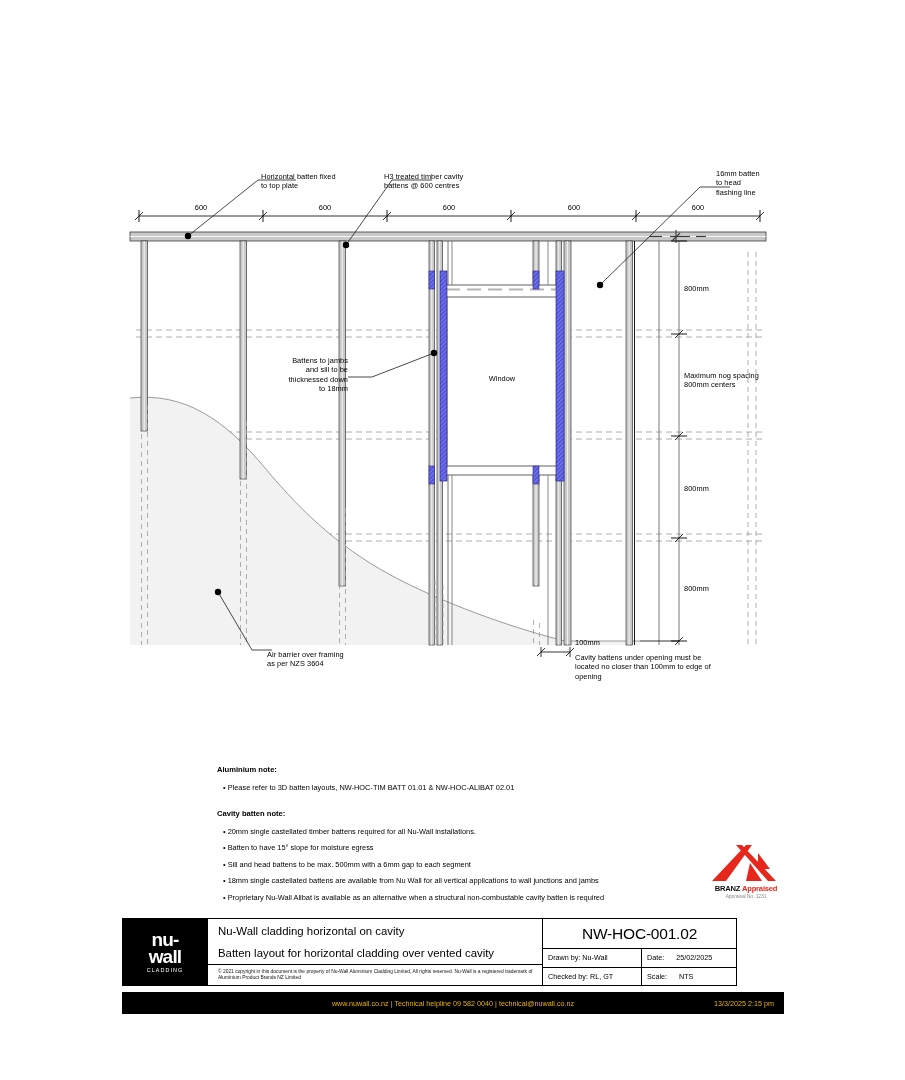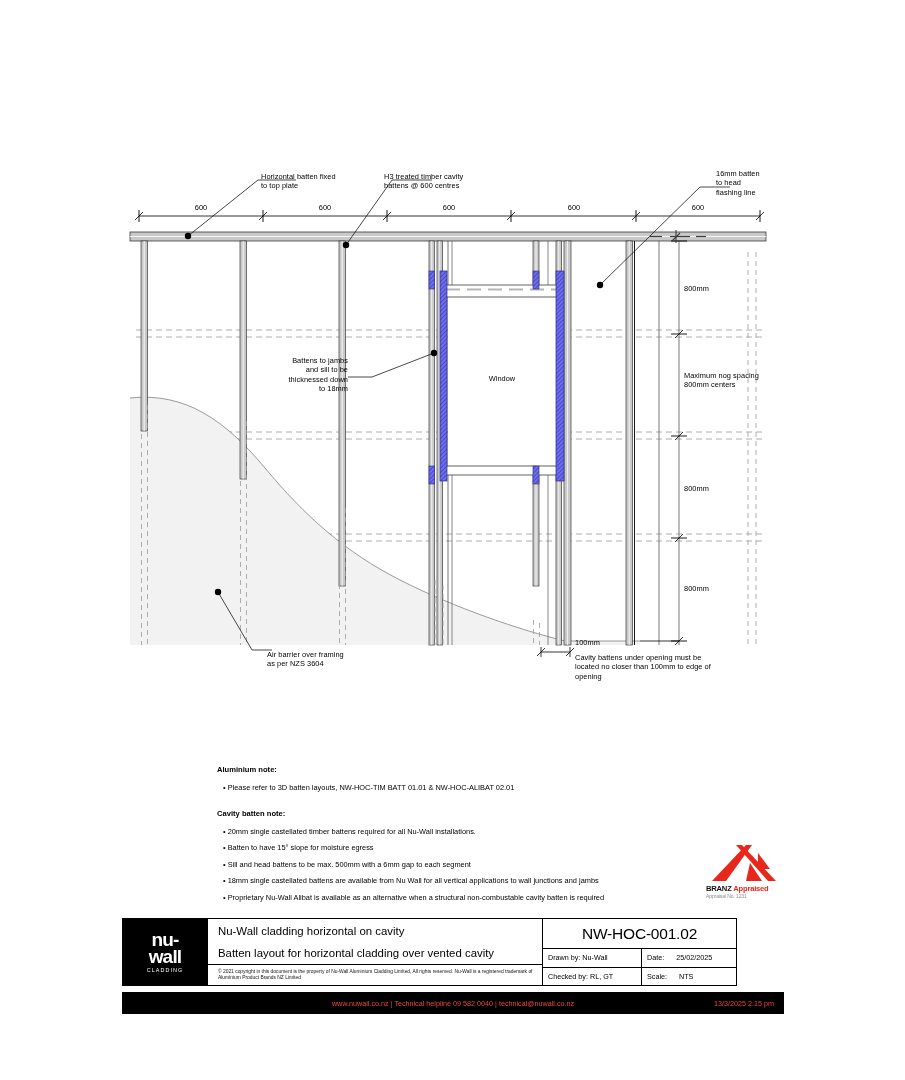"BRANZ Appraised" .branz { text-align: none -> center }
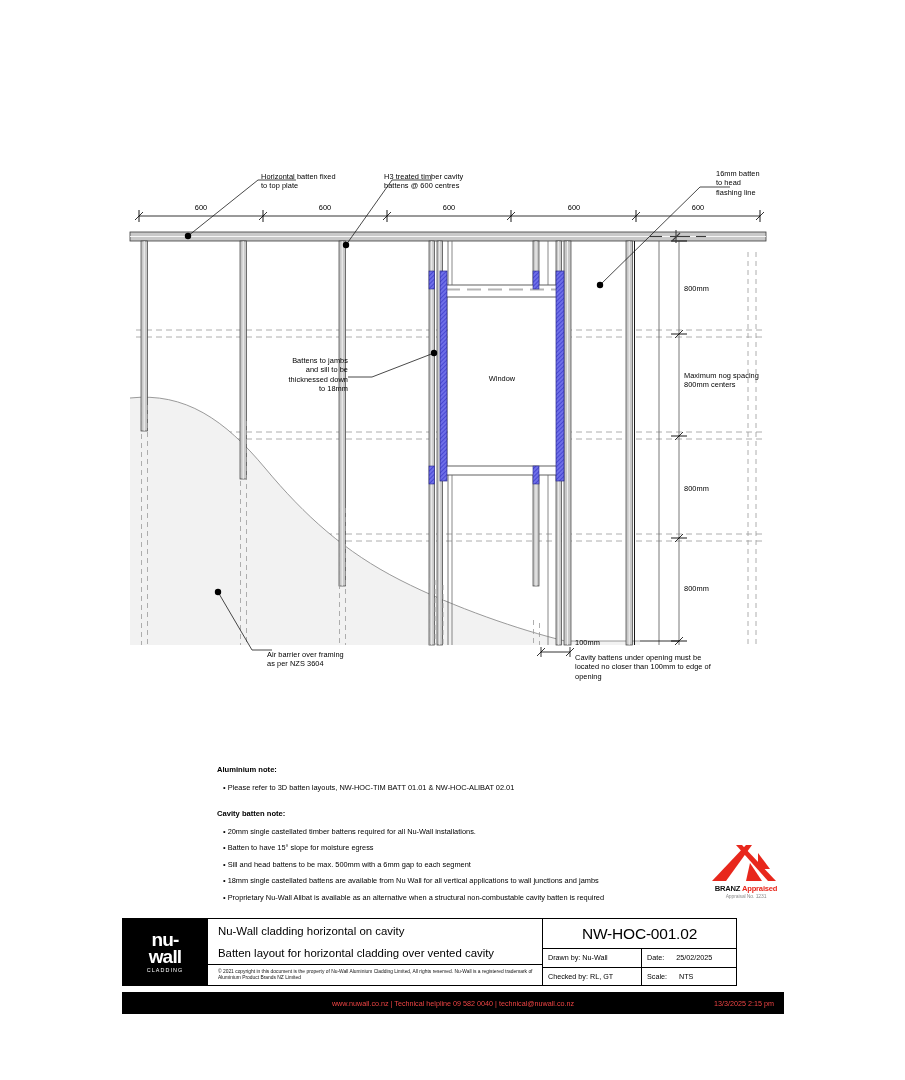"www.nuwall.co.nz | Technical helpline 09" .foot { color: #ef4444 -> #eab308 }
